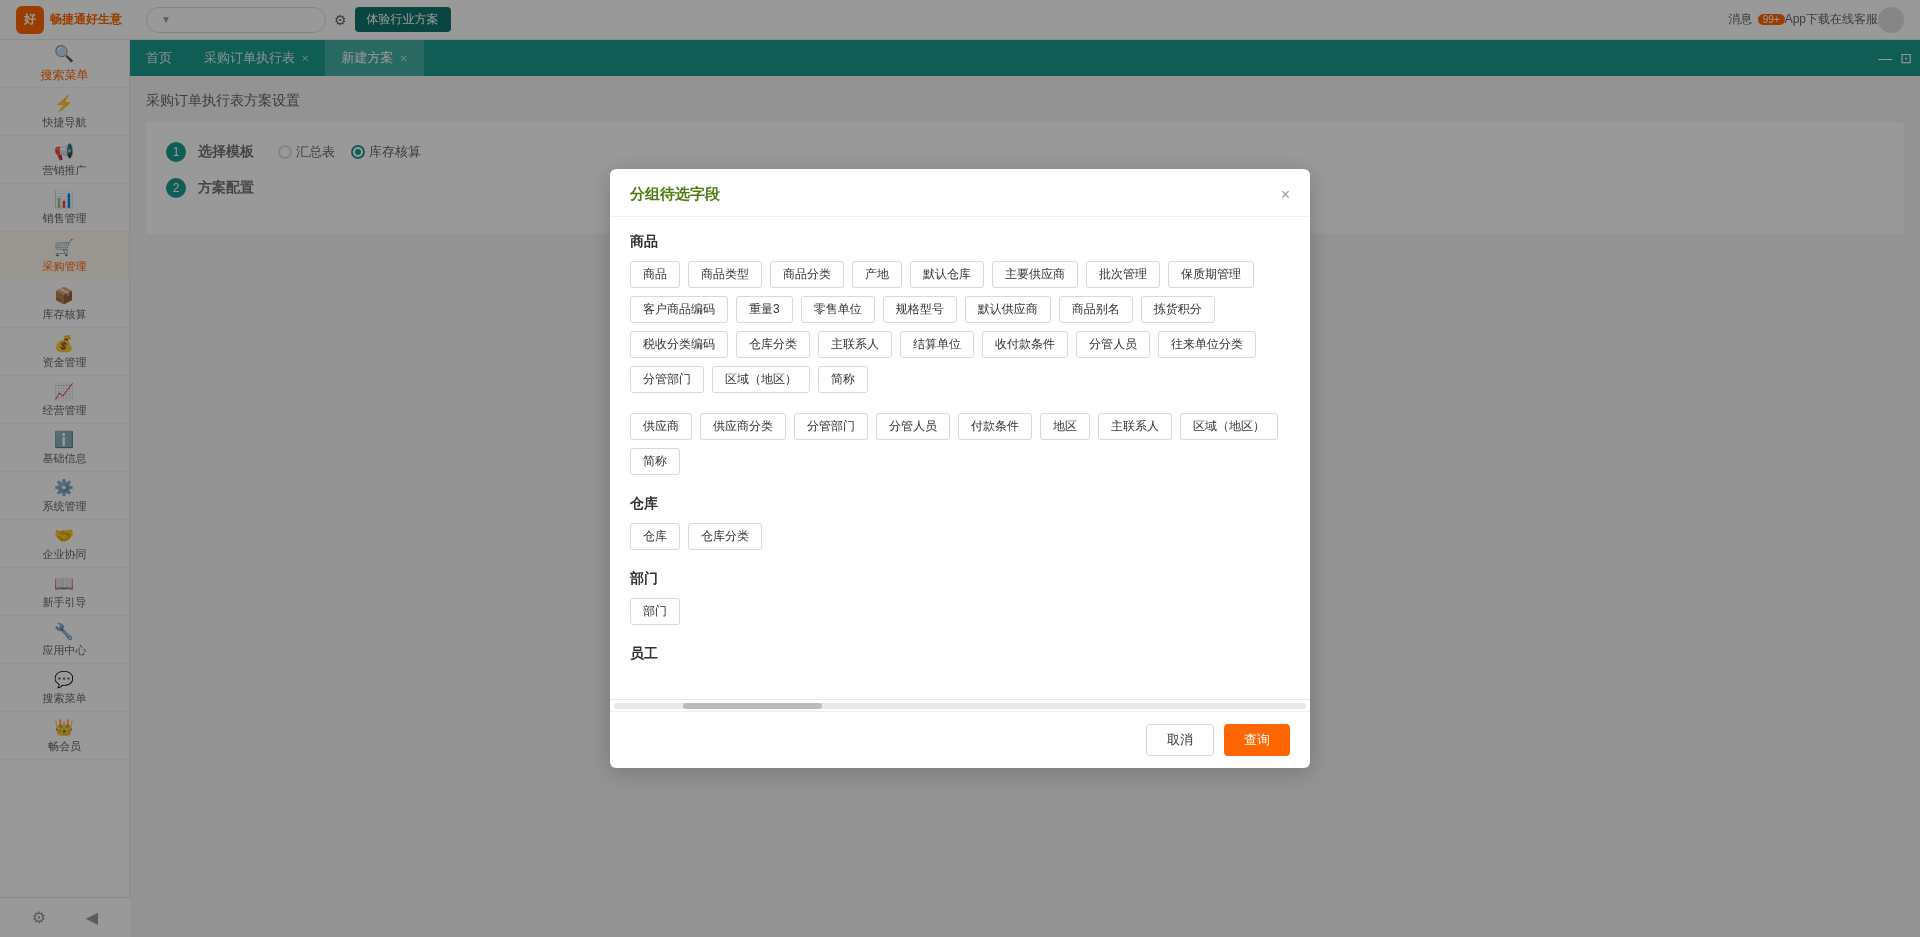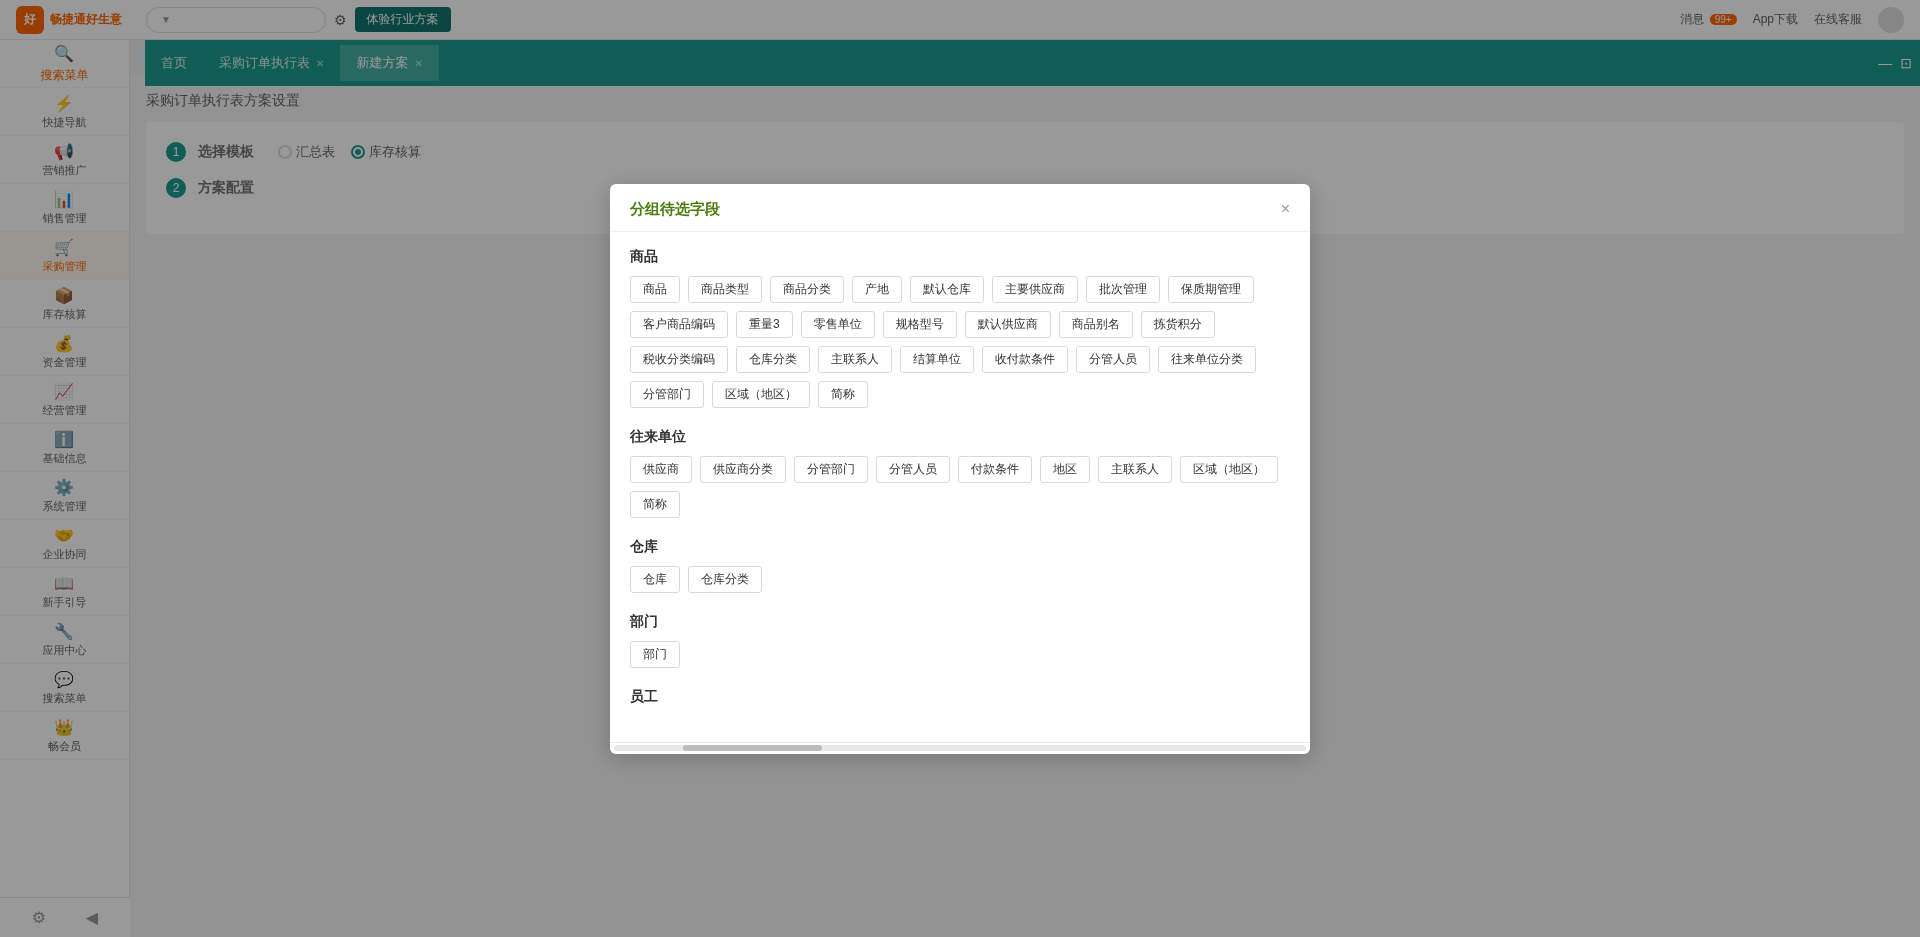"消息 99+" .top-right { gap: 16px -> none }
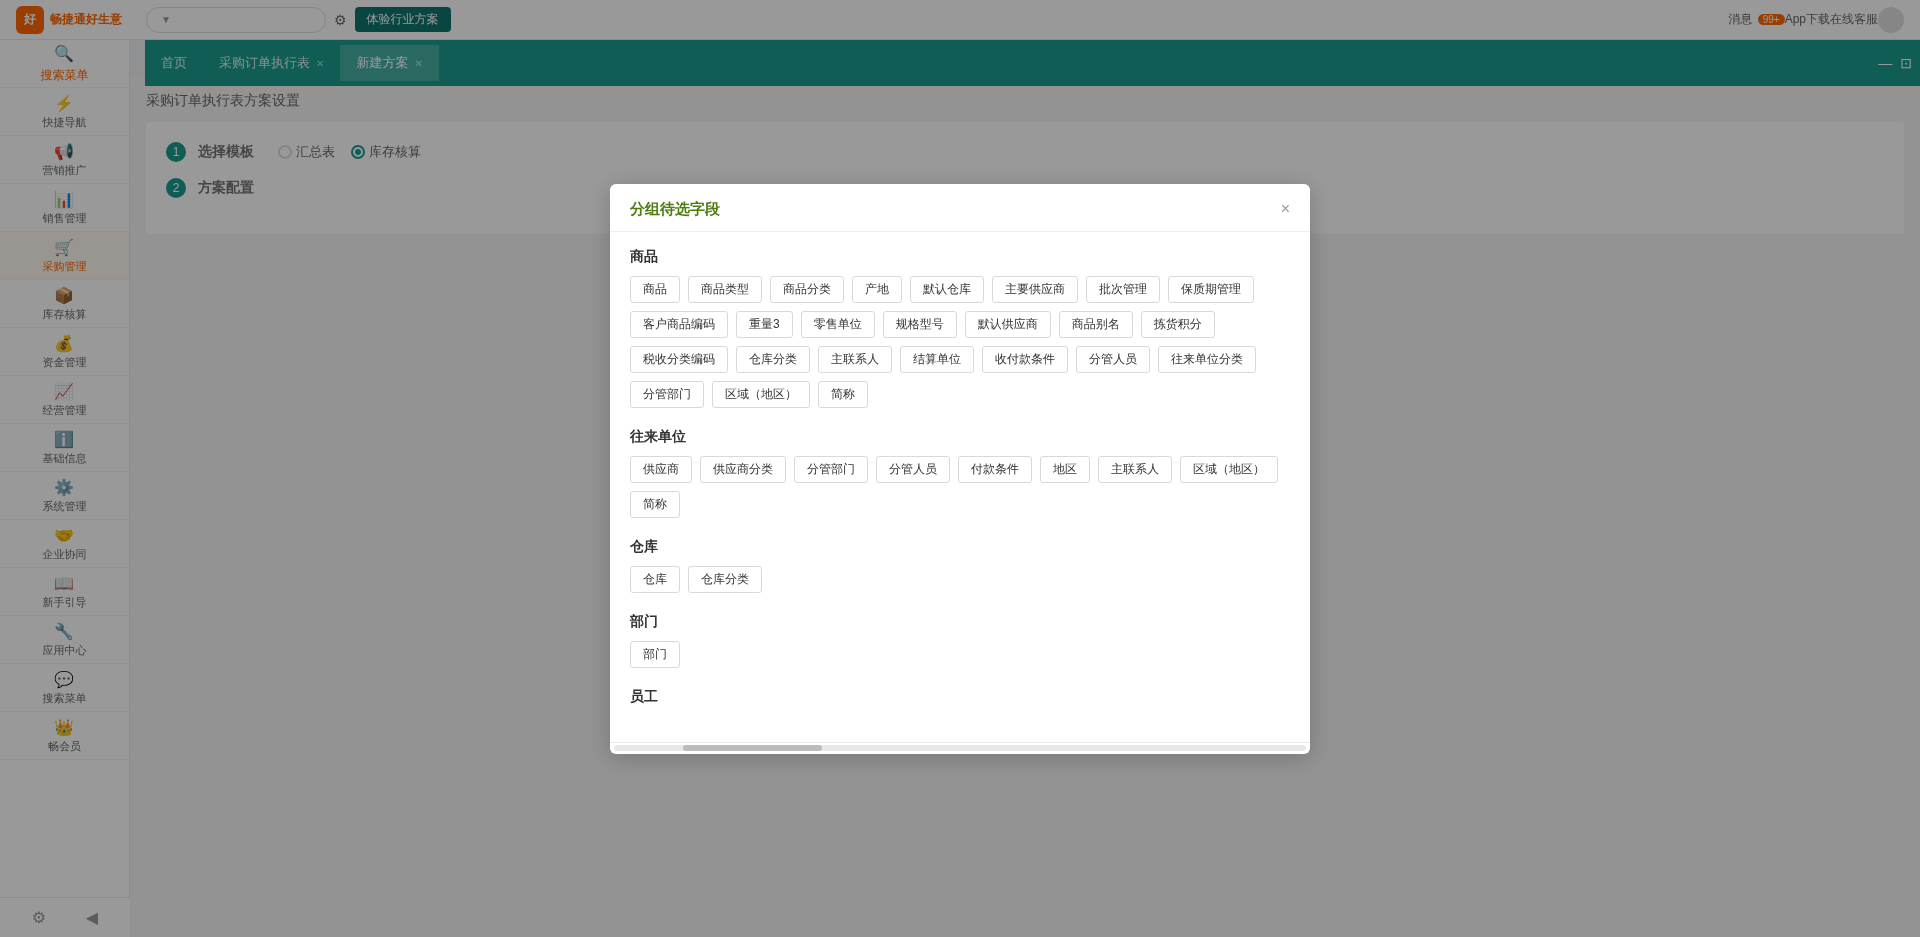"首页" .tab-bar { height: 46px -> 36px; left: 145px -> 130px }
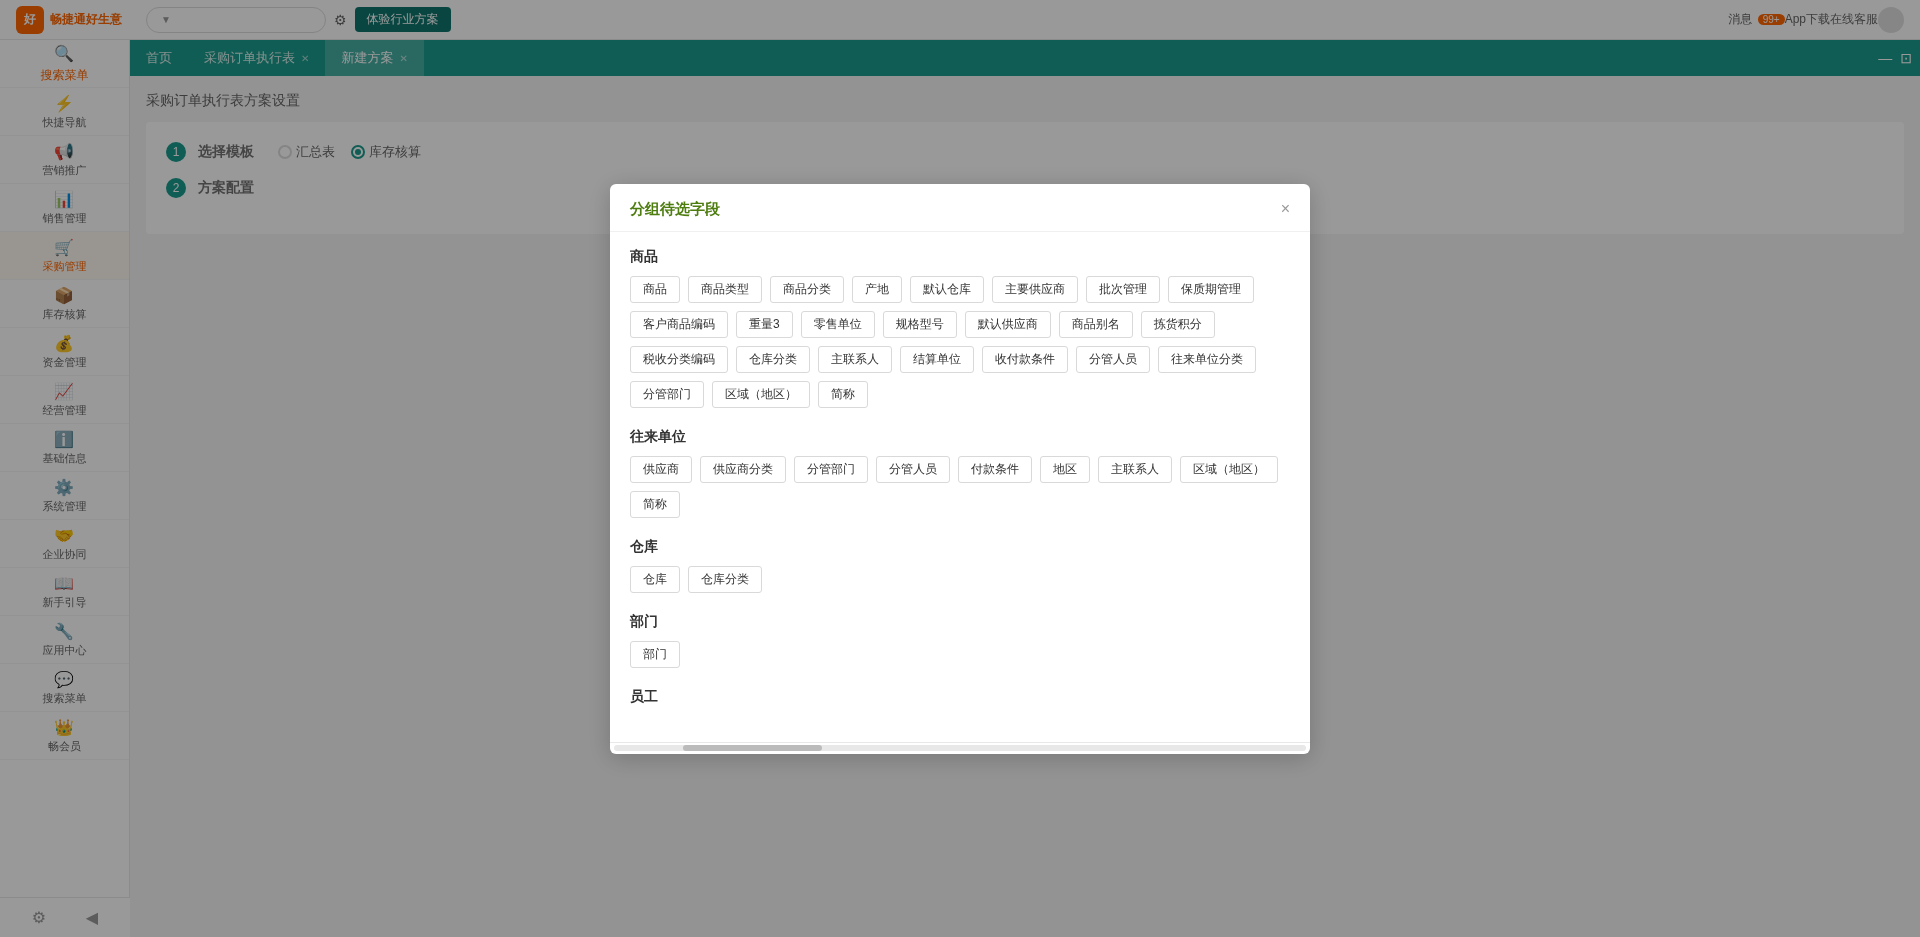"往来单位" div.group-title { html: <div>往来单位</div> -> none }
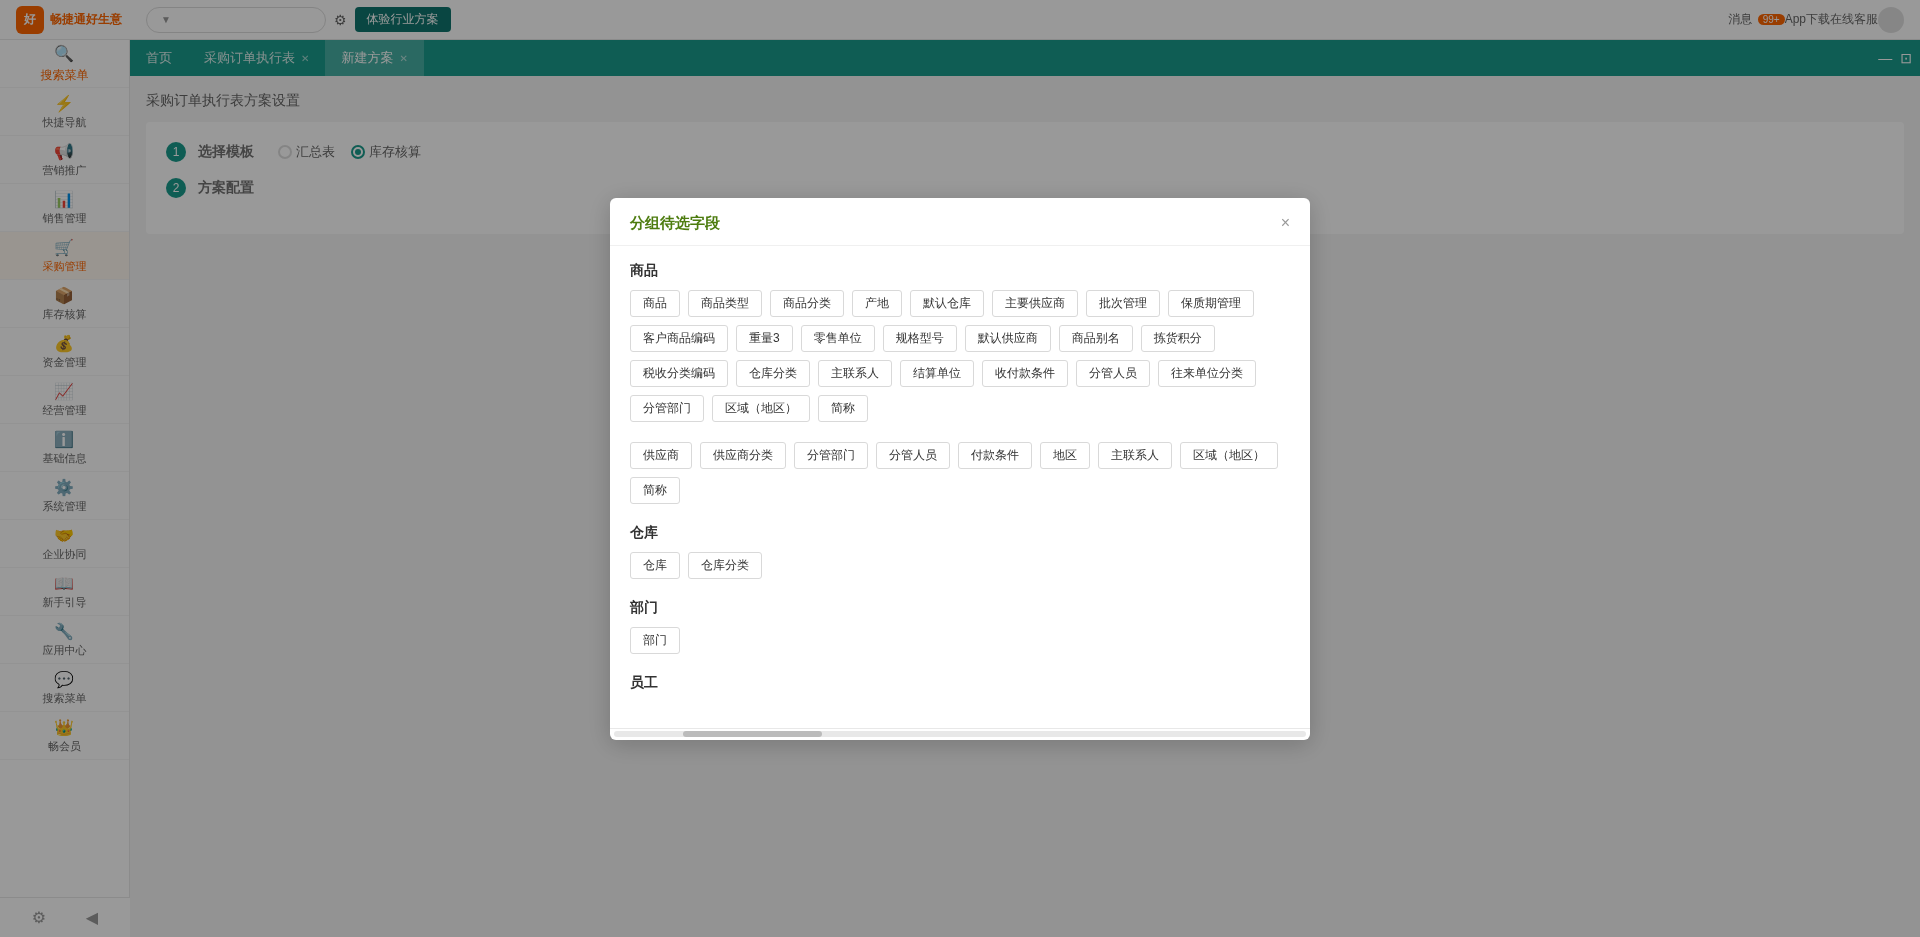"取消" div.dialog-footer { html: none -> <div> <button>取消</button> <button>查询</button> </div> }
